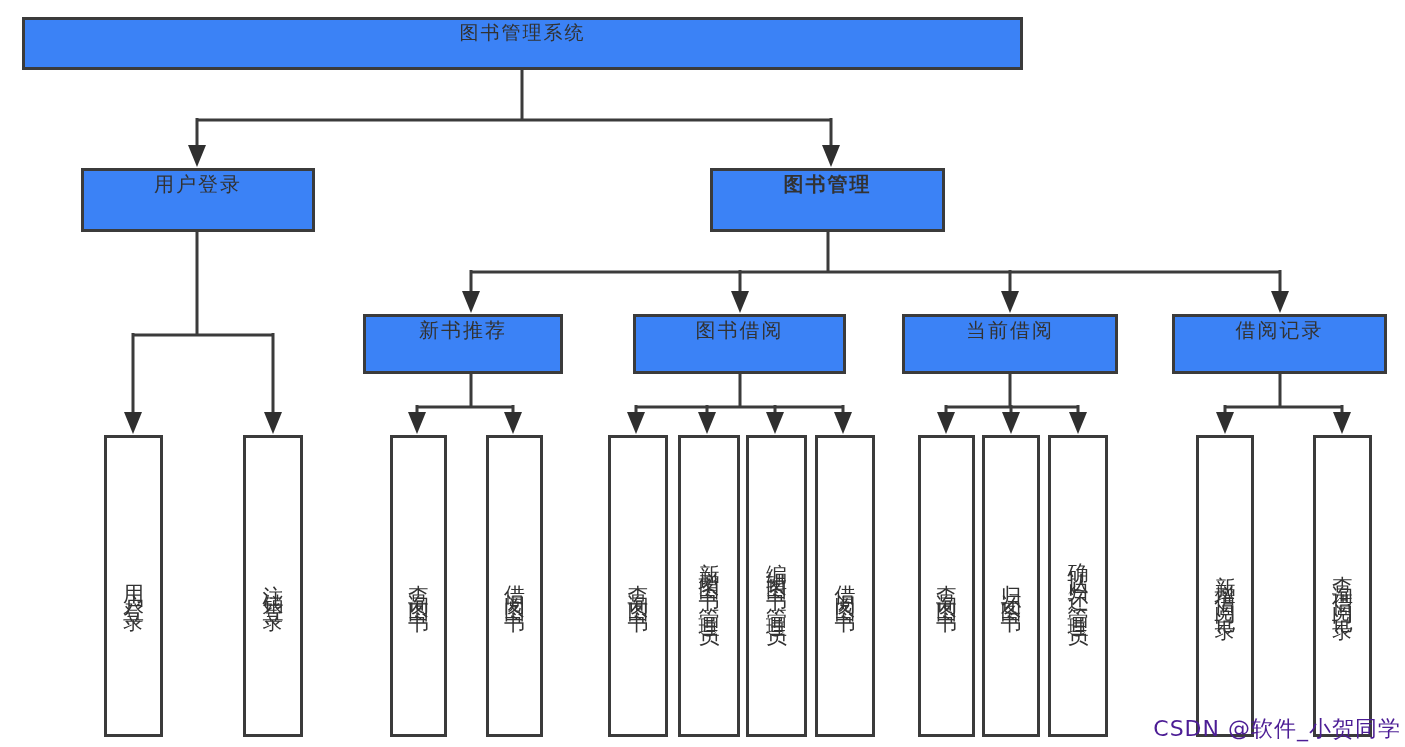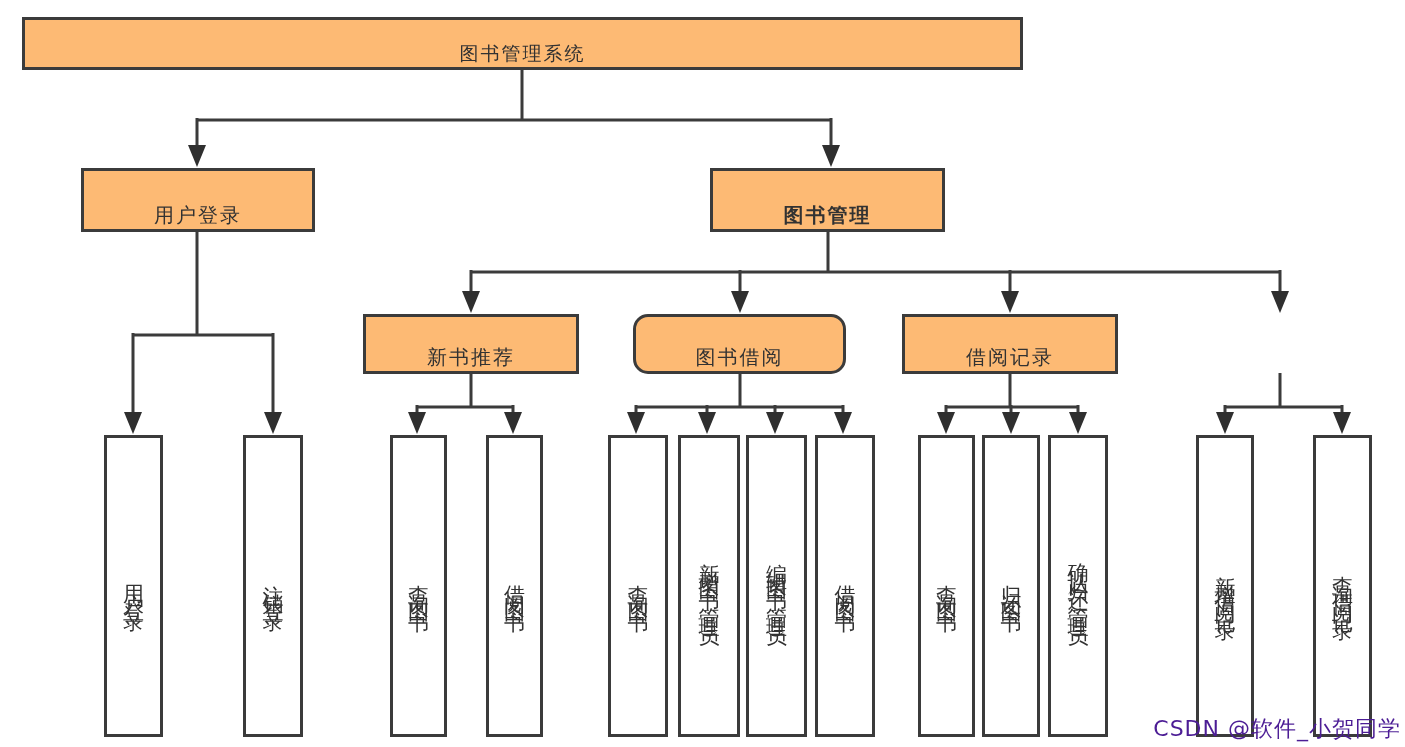"图书管理系统" .hbox { align-items: flex-end -> flex-start; background: #fdba74 -> #3b82f6 }
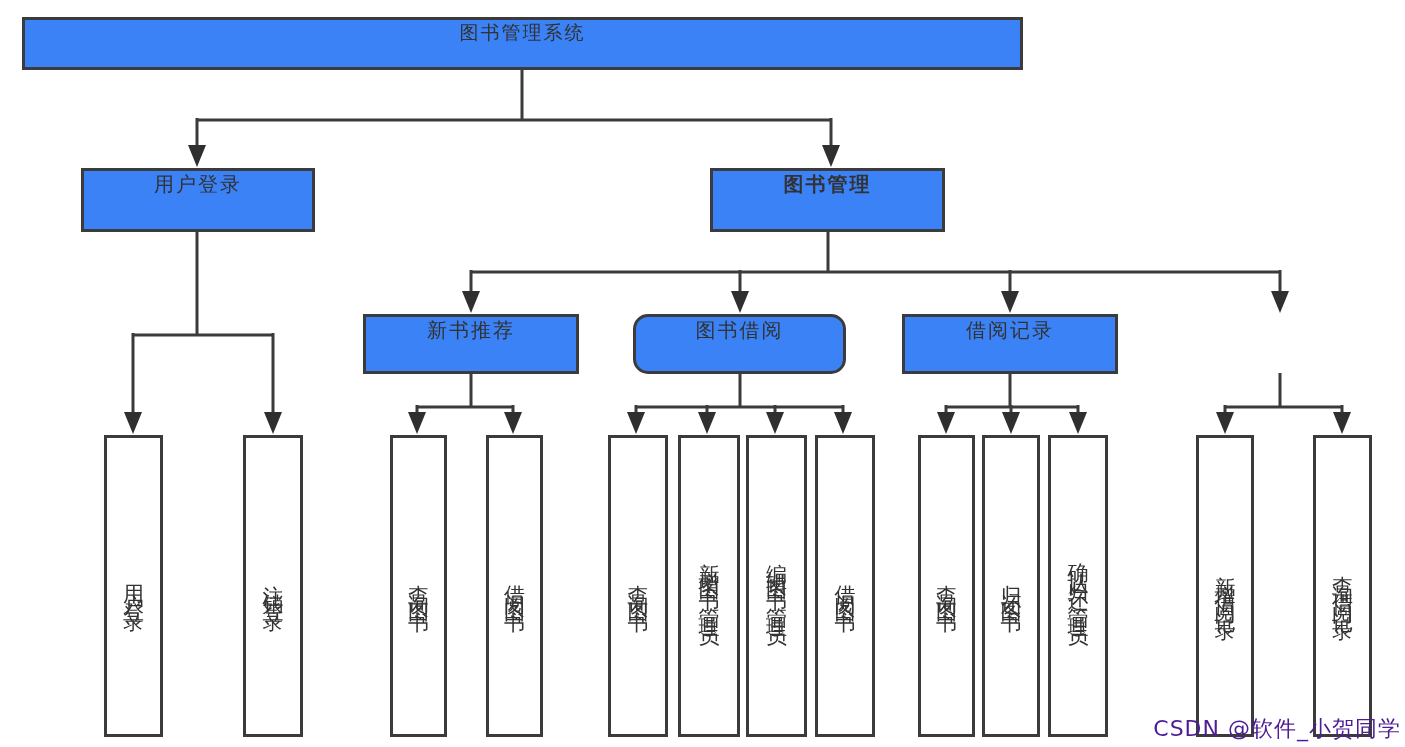"新书推荐" .l3-1 { width: 216px -> 200px }
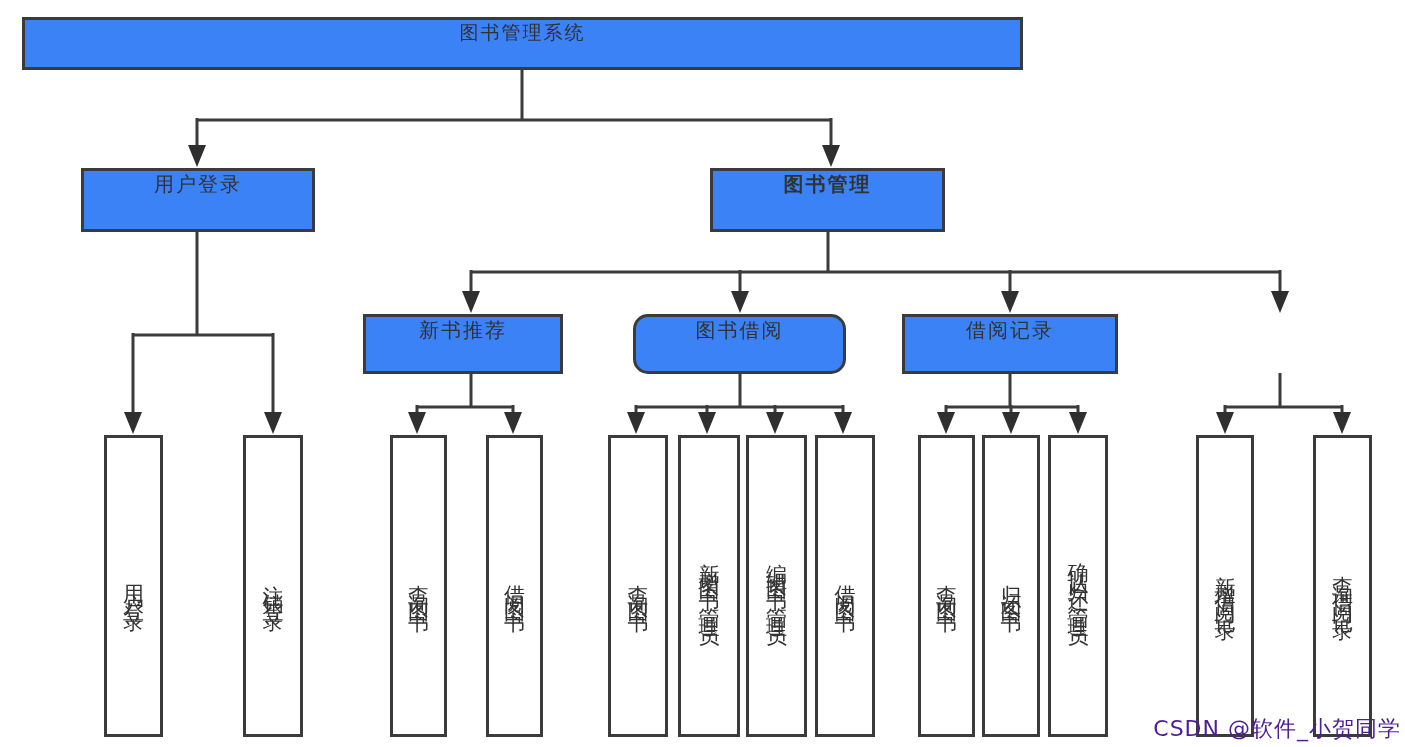"图书借阅" .l3-2 { border-radius: 15px -> none }
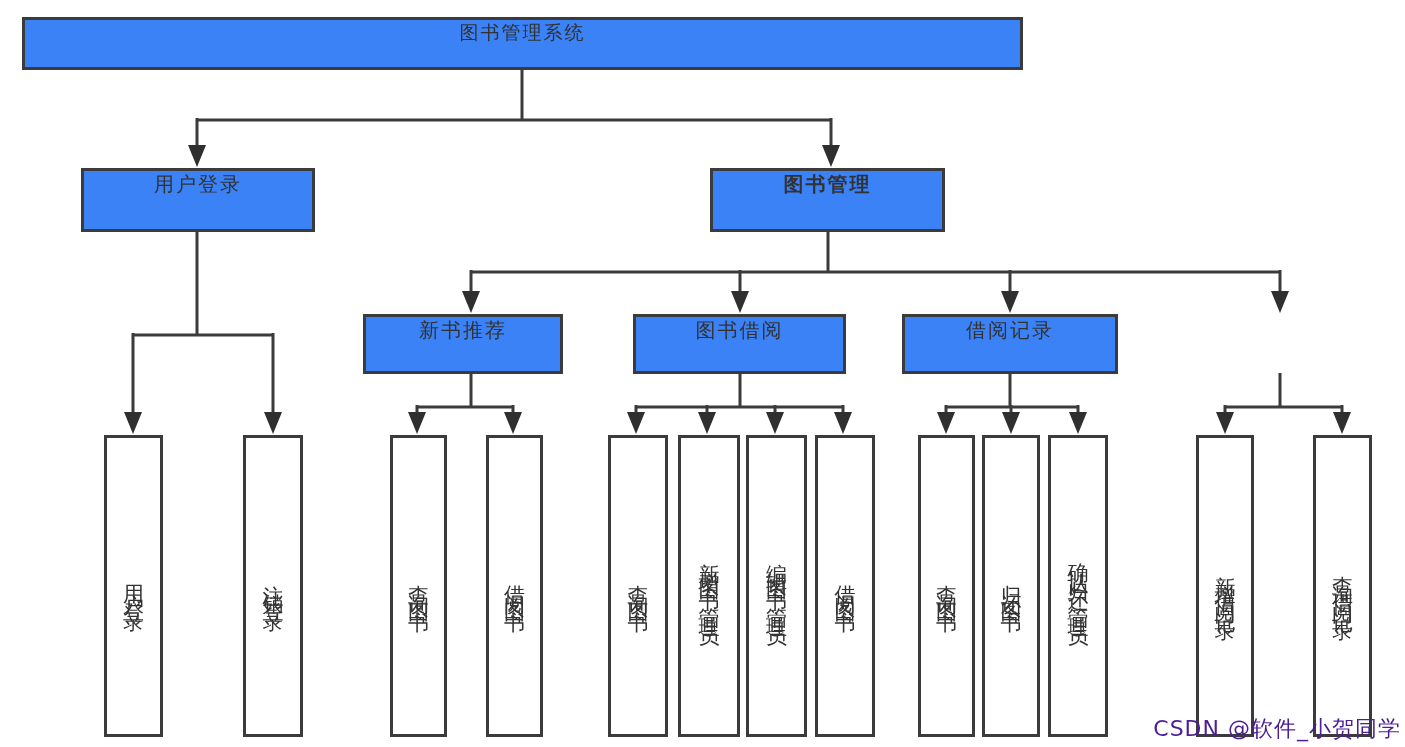"借阅记录" span { text: 借阅记录 -> 当前借阅 }
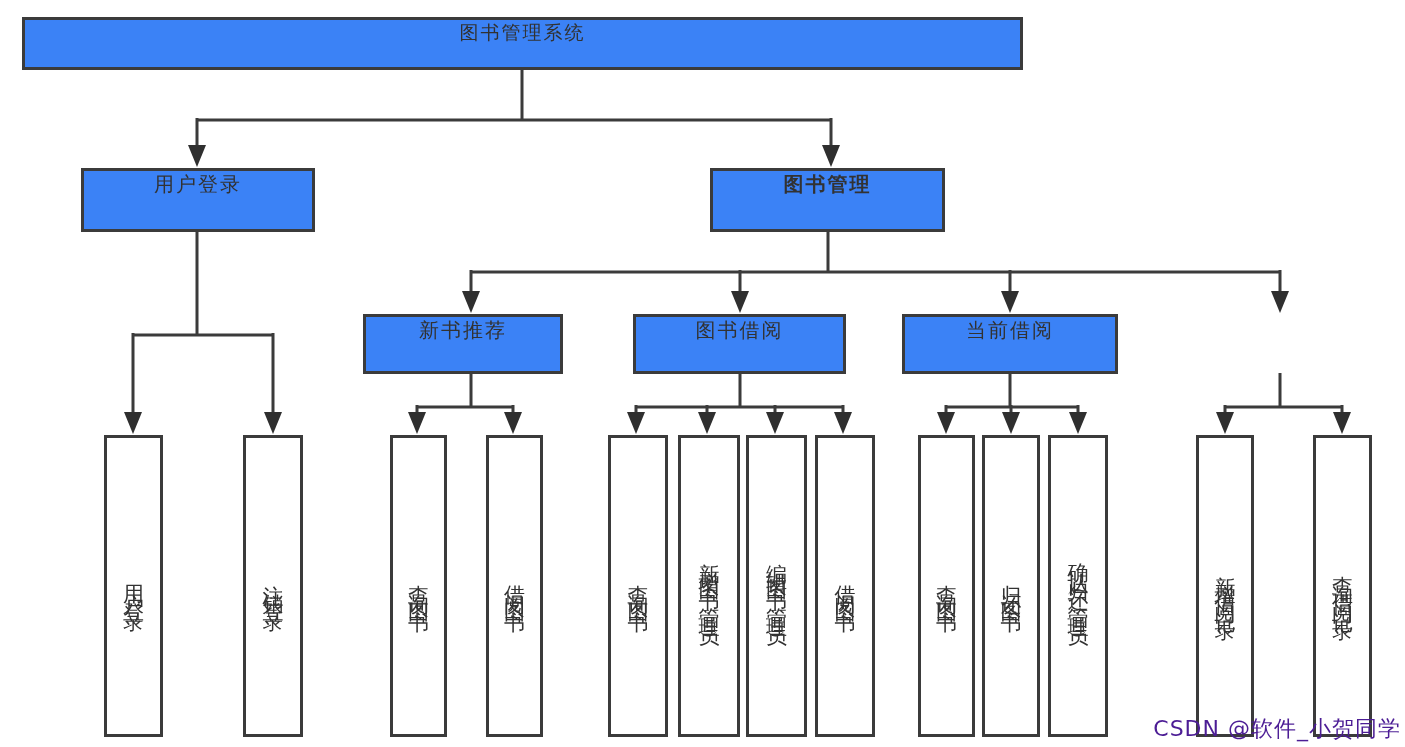"借阅记录" div.hbox { html: none -> <div> <span>借阅记录</span> </div> }
